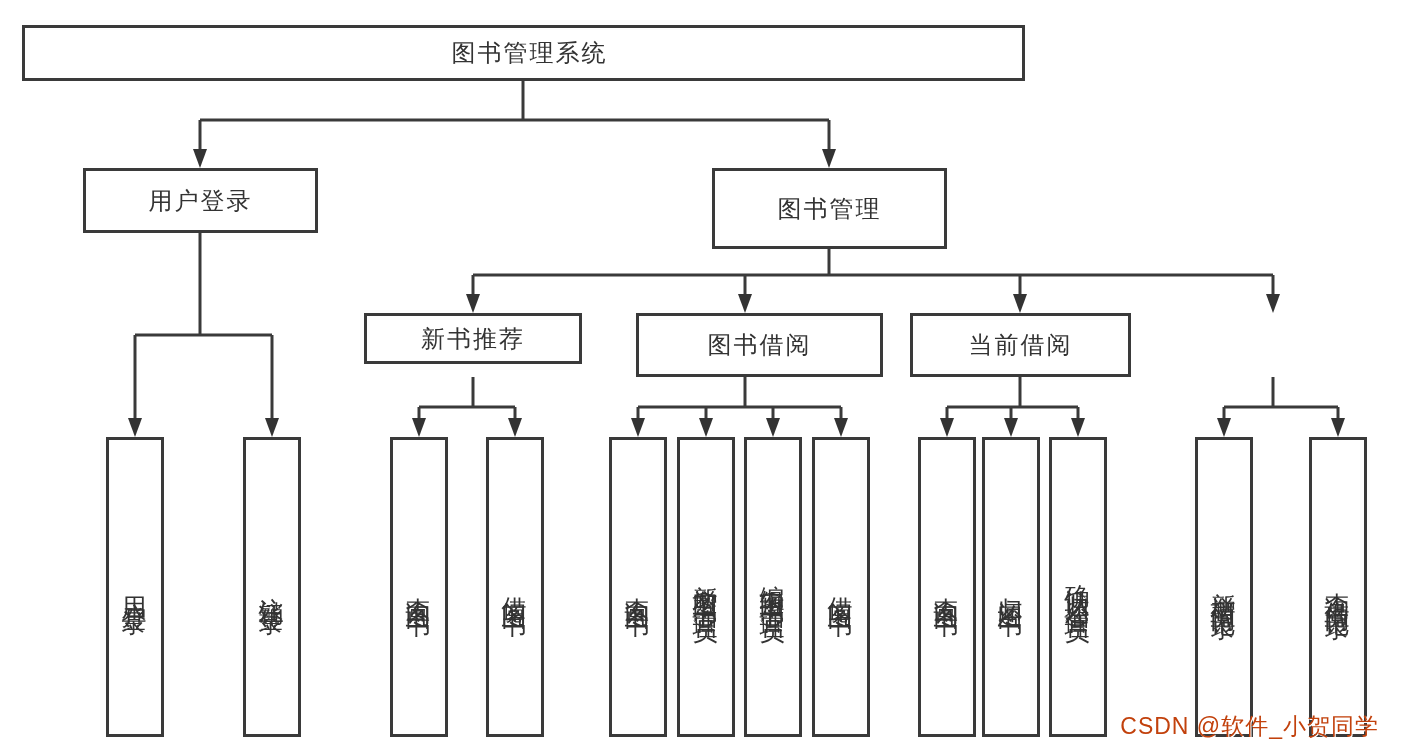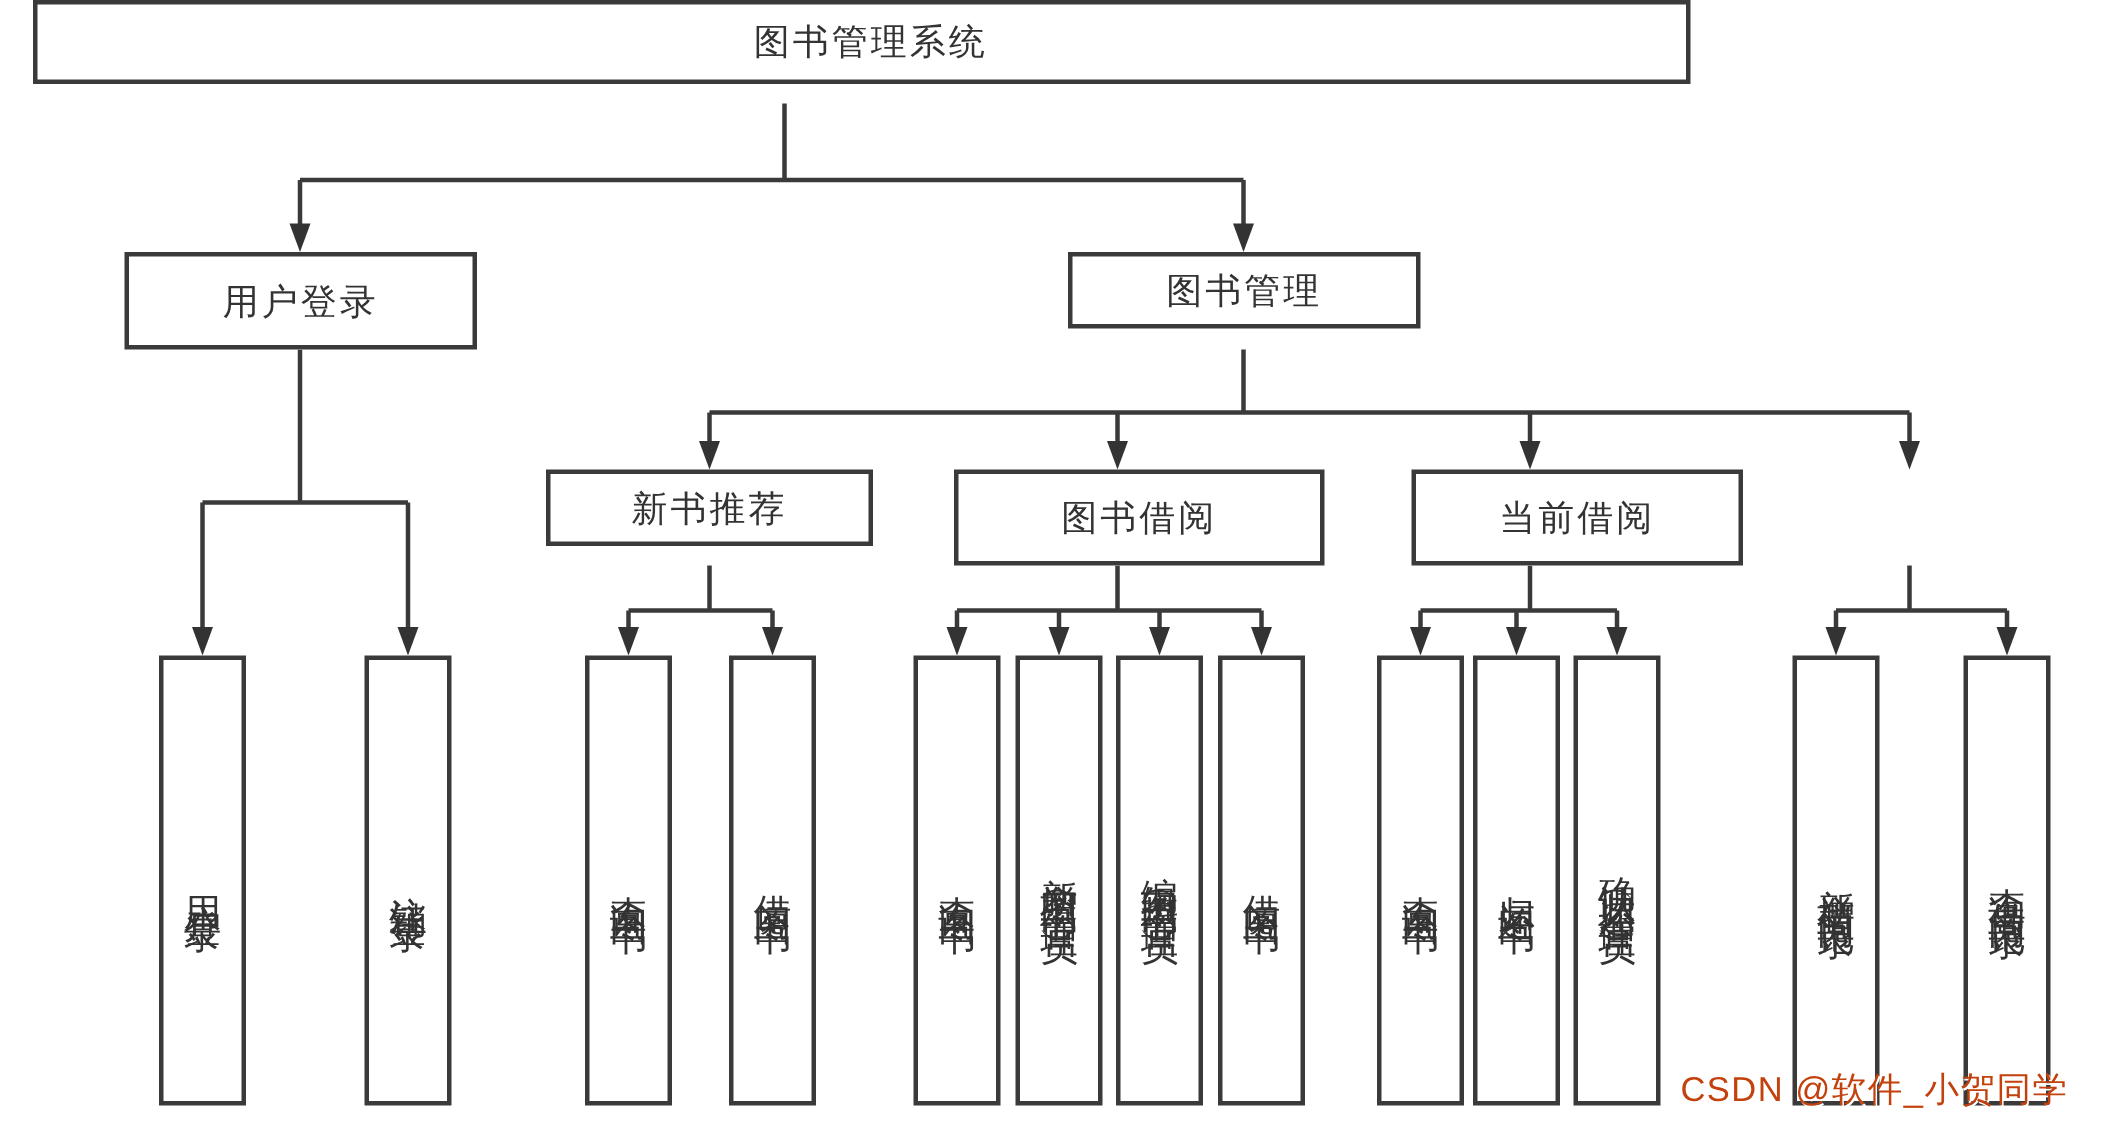"图书管理系统" div.node { top: 0 -> 25px; width: 1105px -> 1003px }
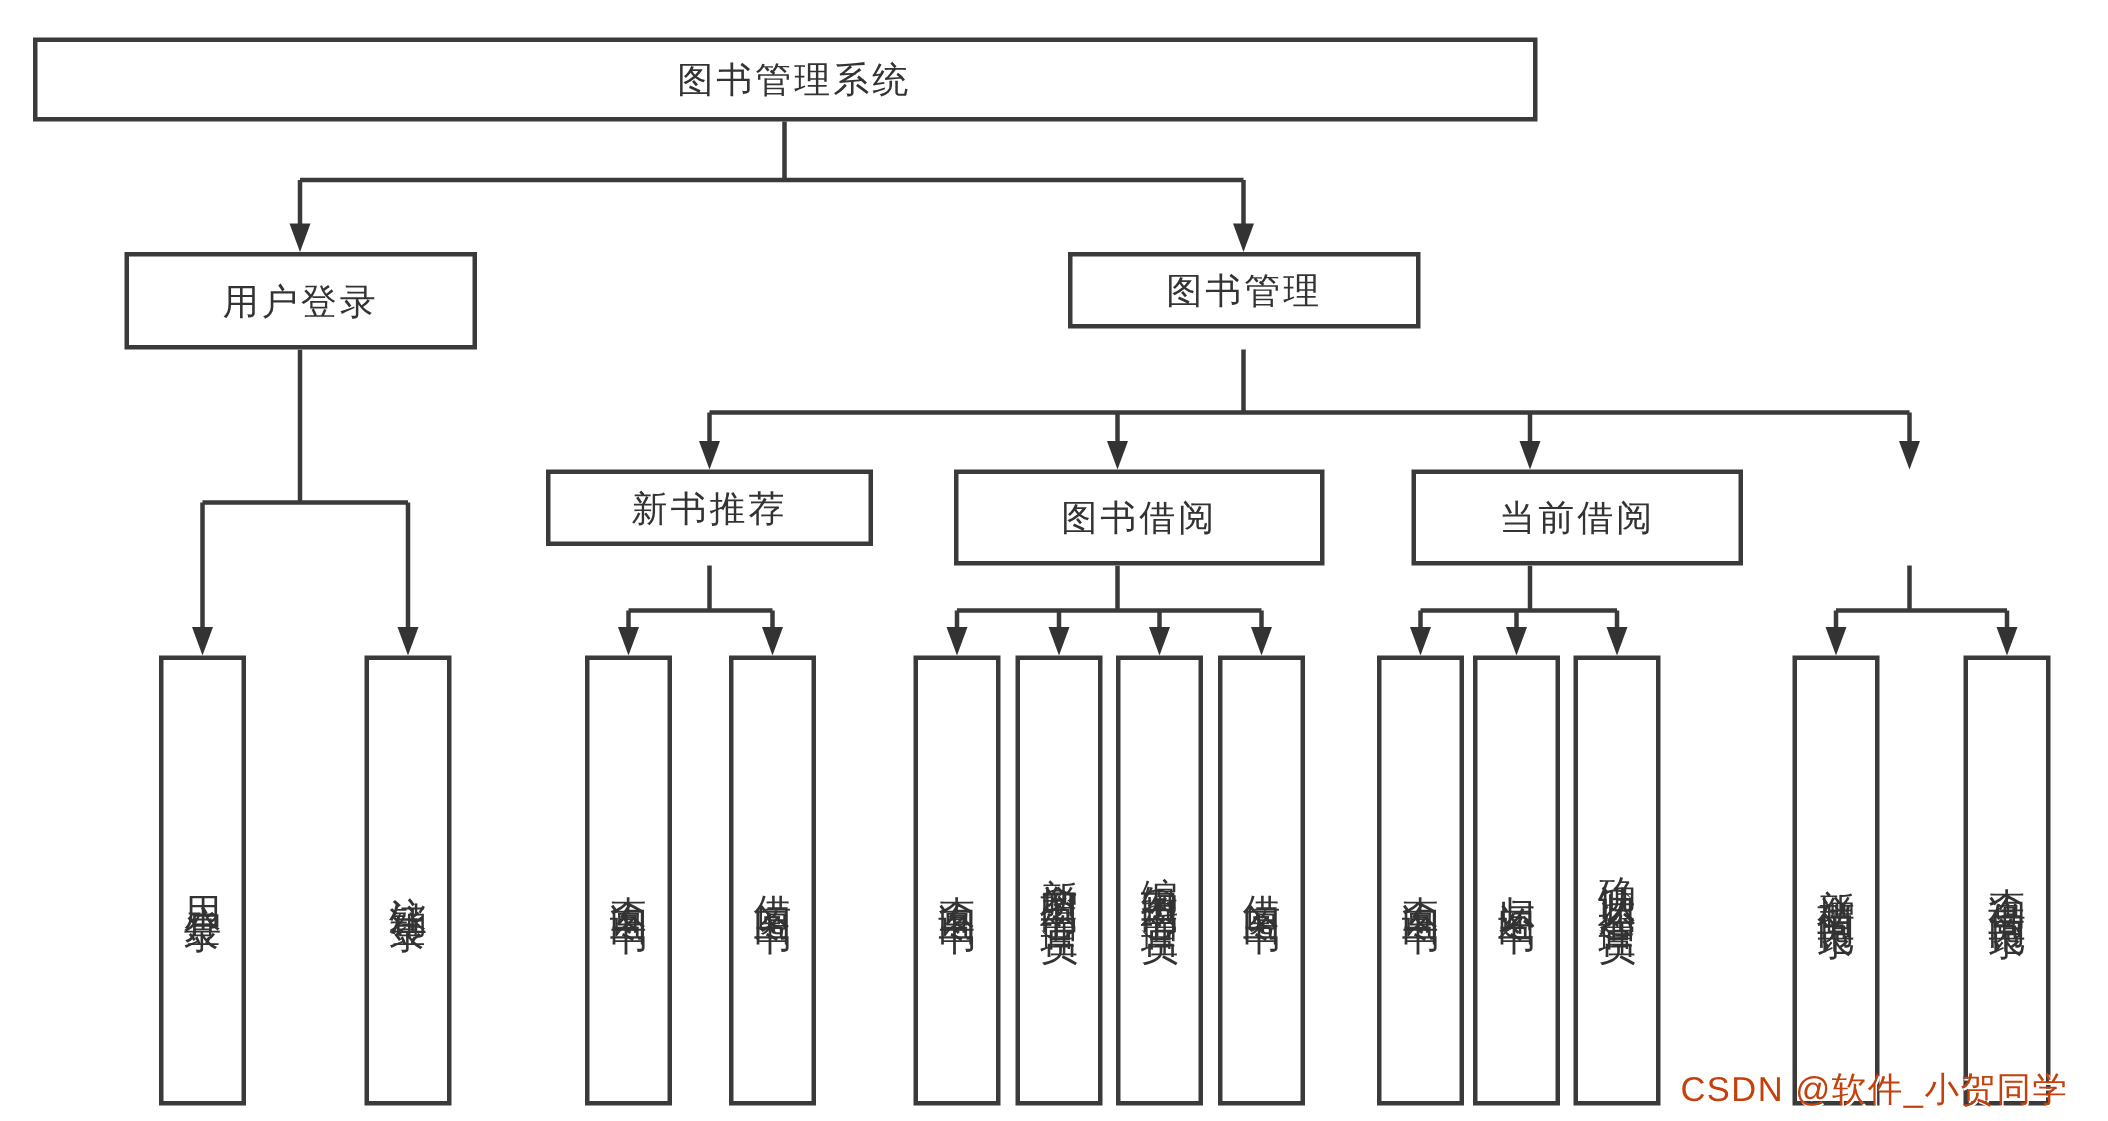"图书管理" div.node { height: 51px -> 81px }
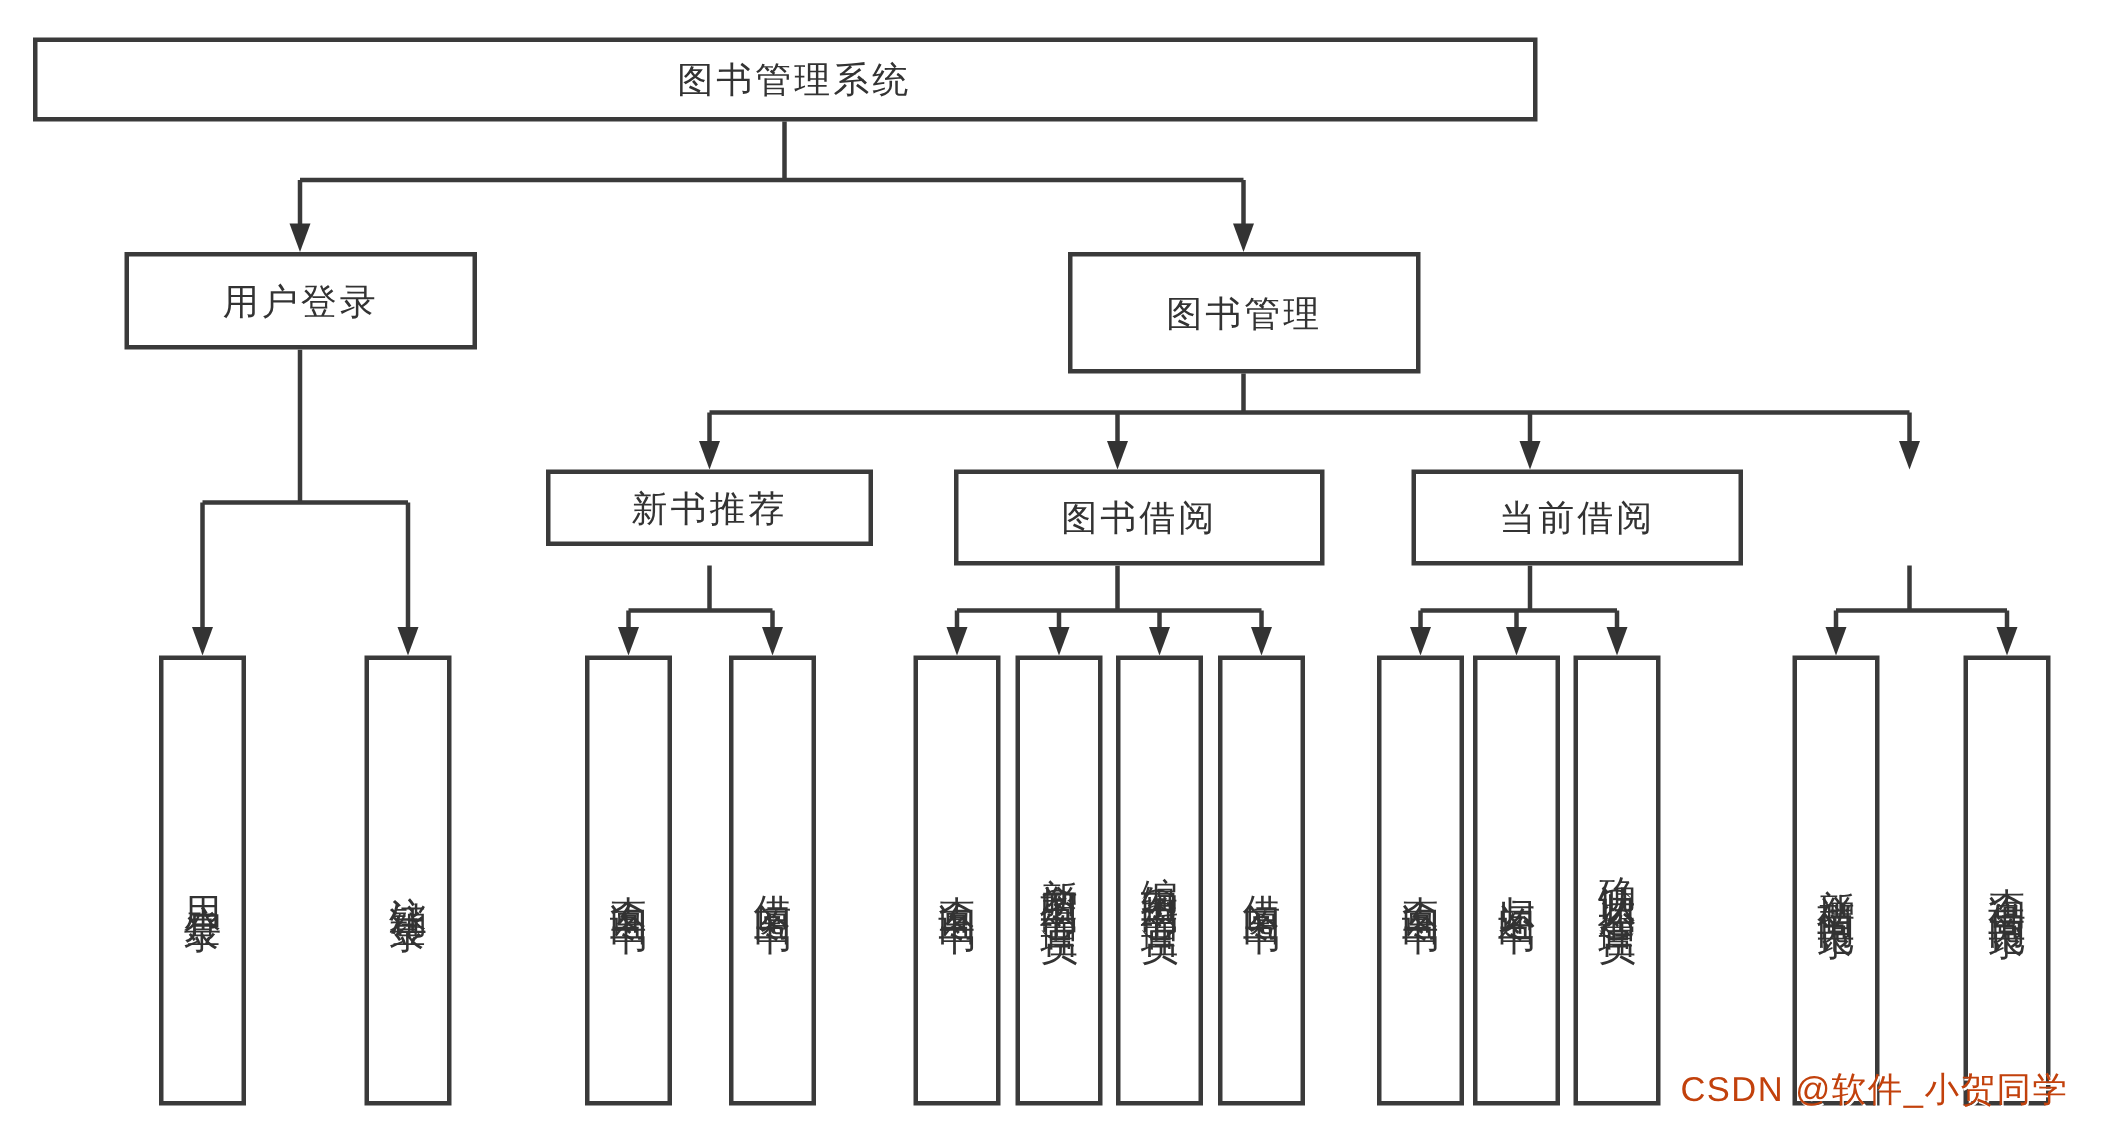"当前借阅" div.node { left: 941px -> 910px }
